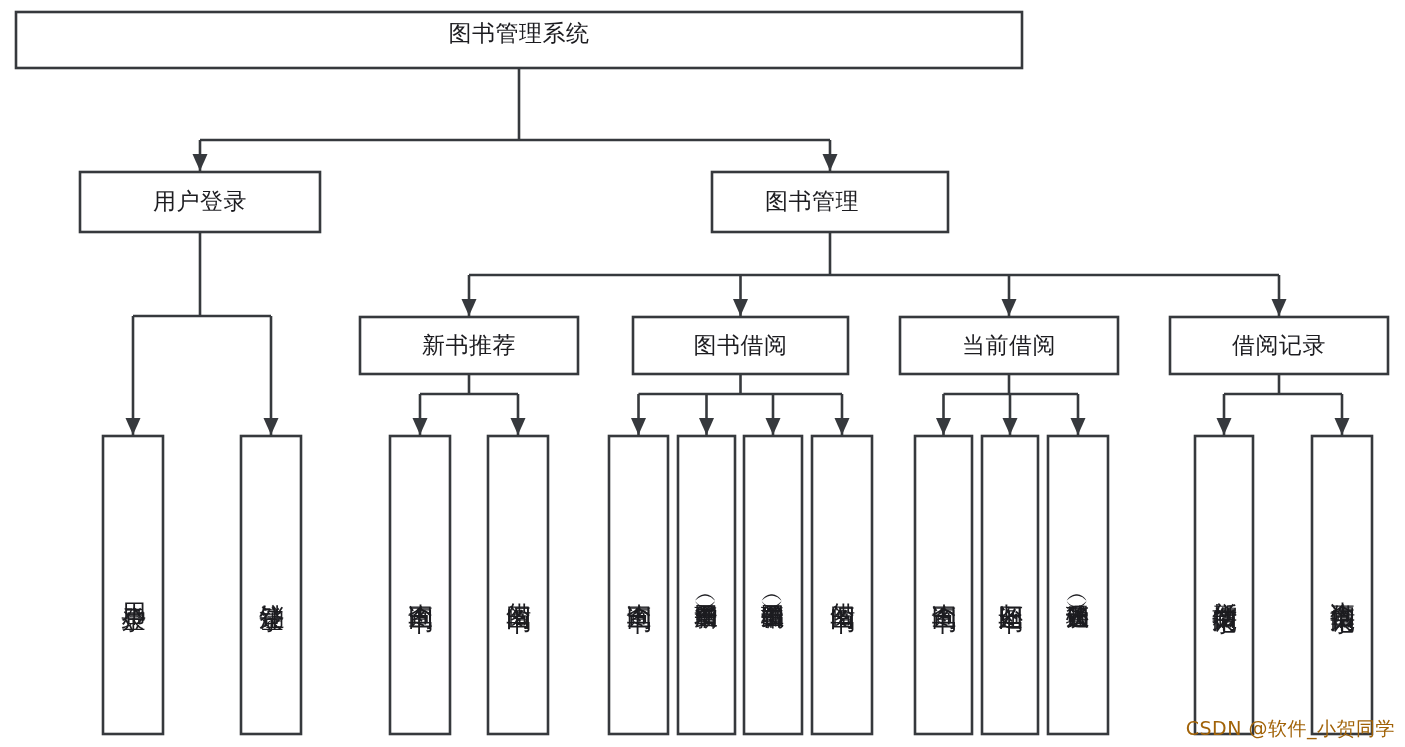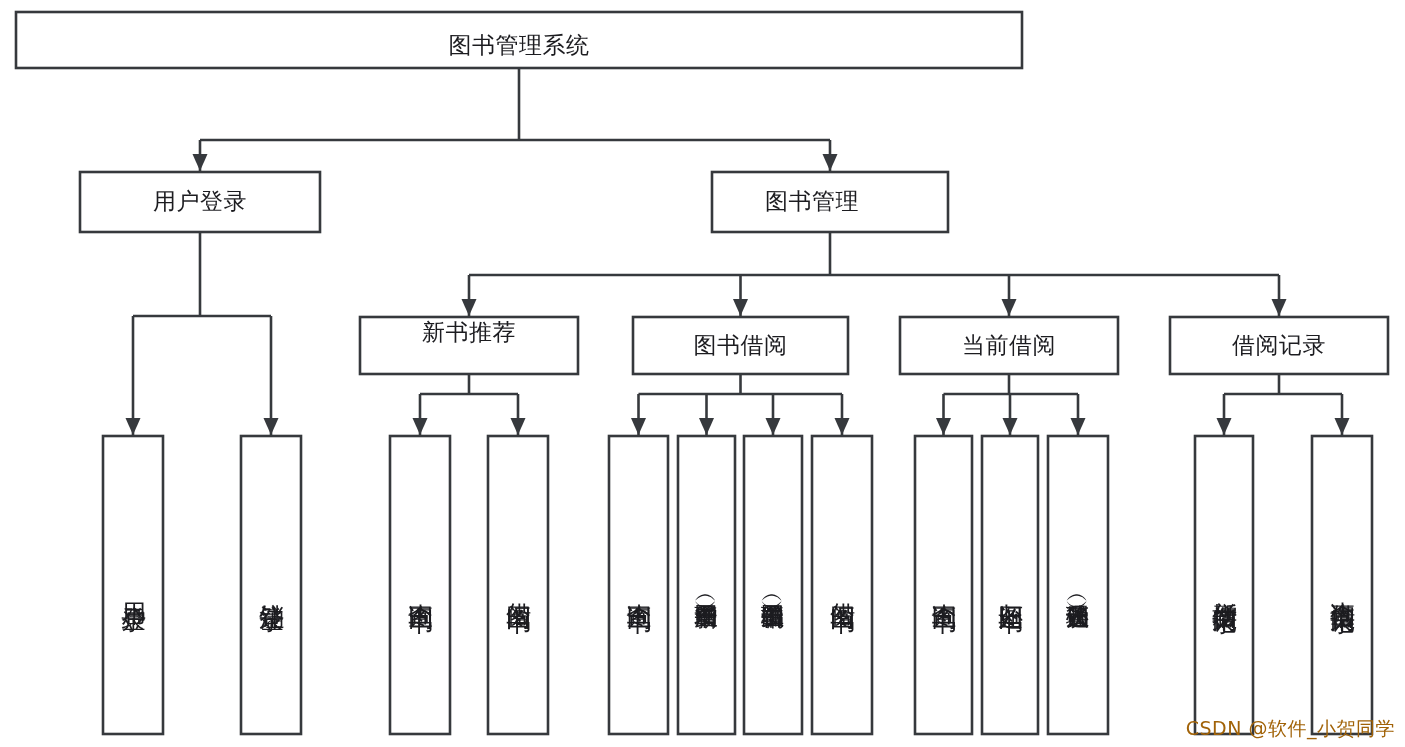"图书管理系统" div.node-label { top: 12px -> 0 }
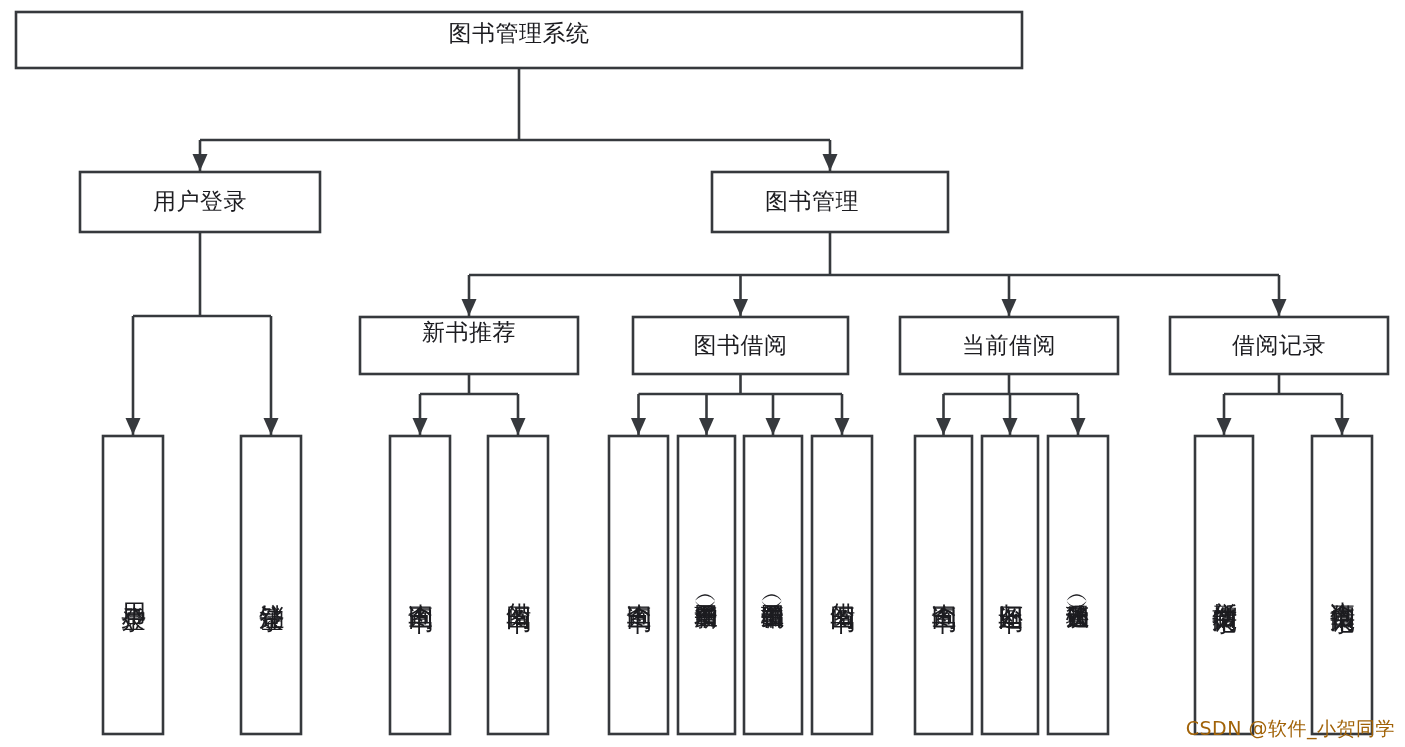"新书推荐" div.node-label { top: 304px -> 317px }
